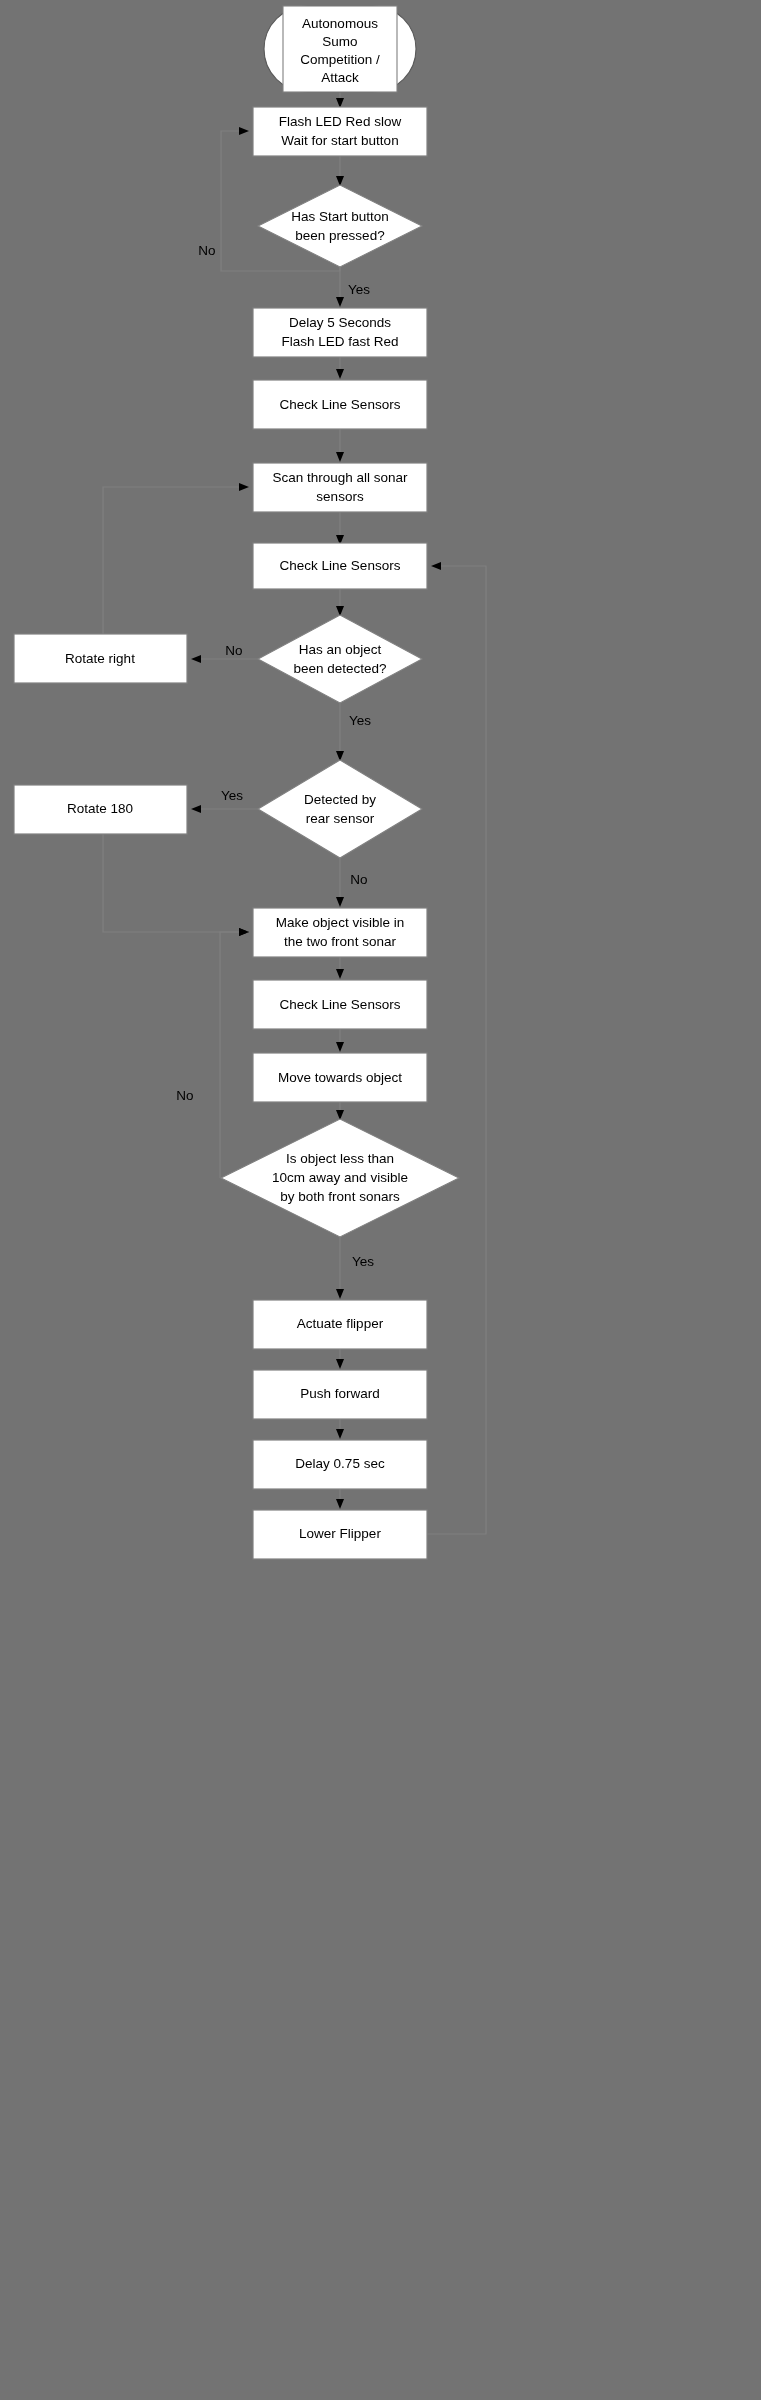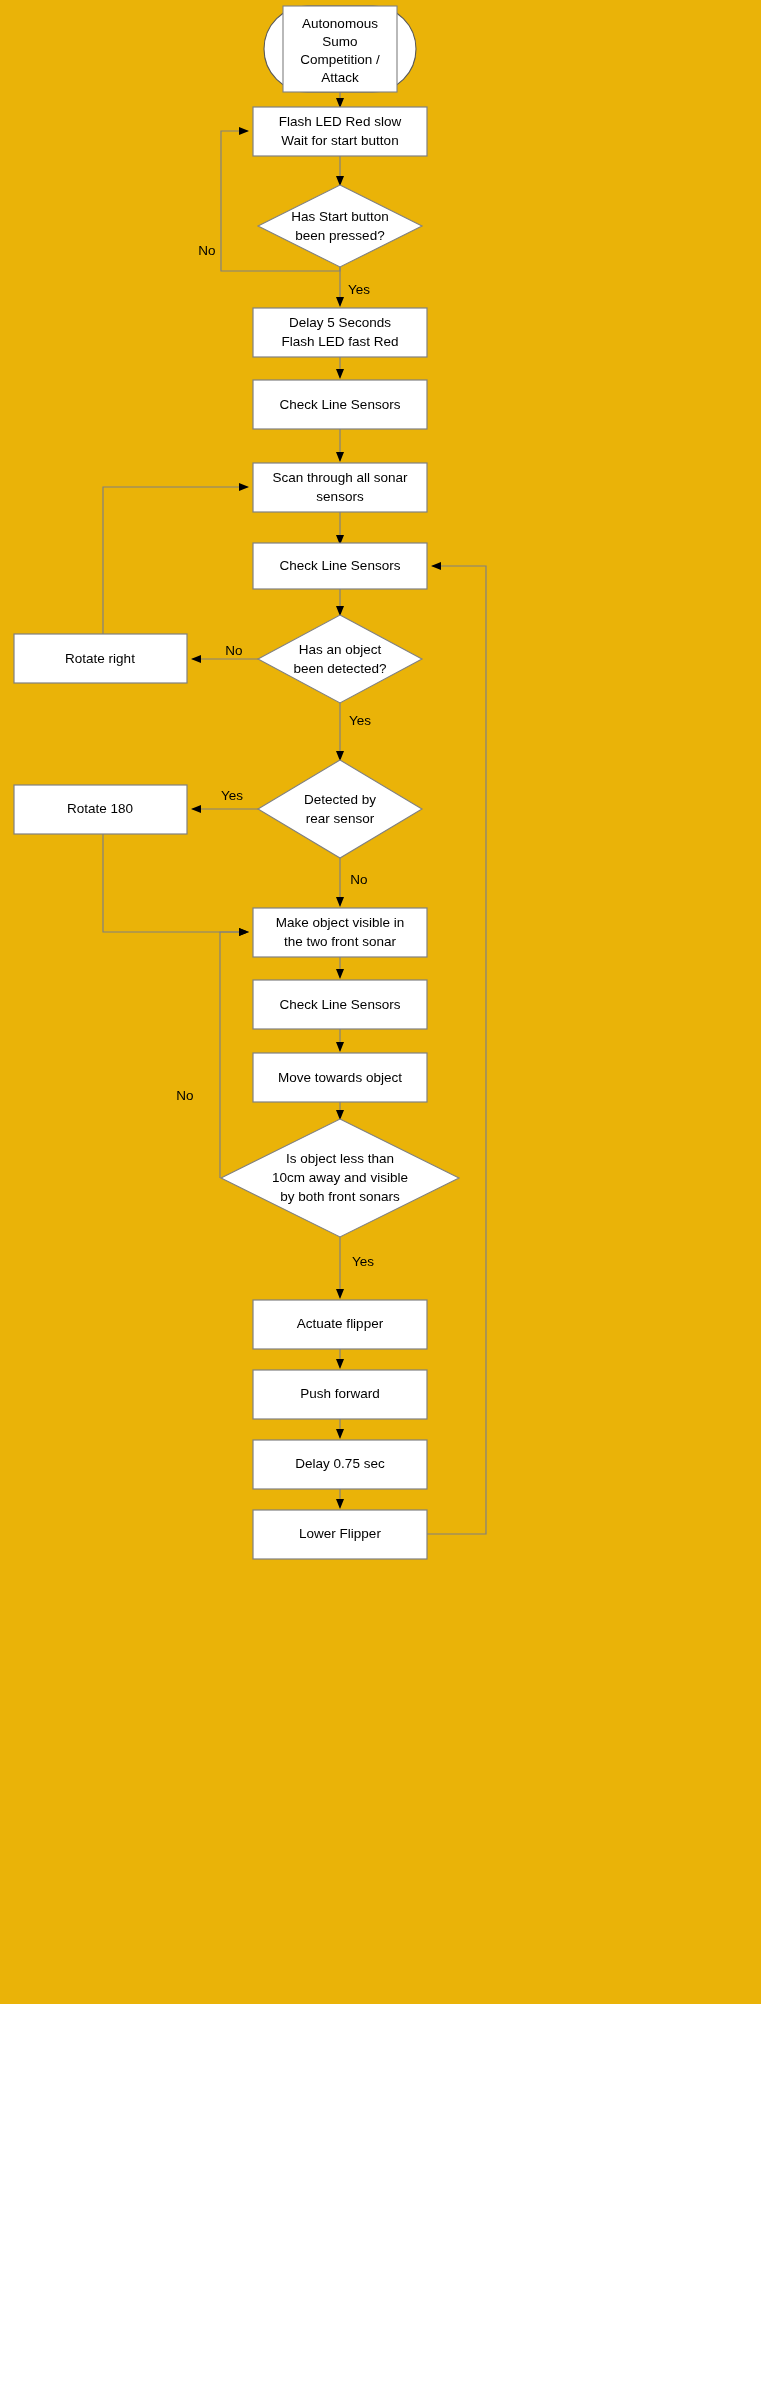"Autonomous" #flowchart-root { background: #eab308 -> #737373; height: 2004px -> 2400px }
